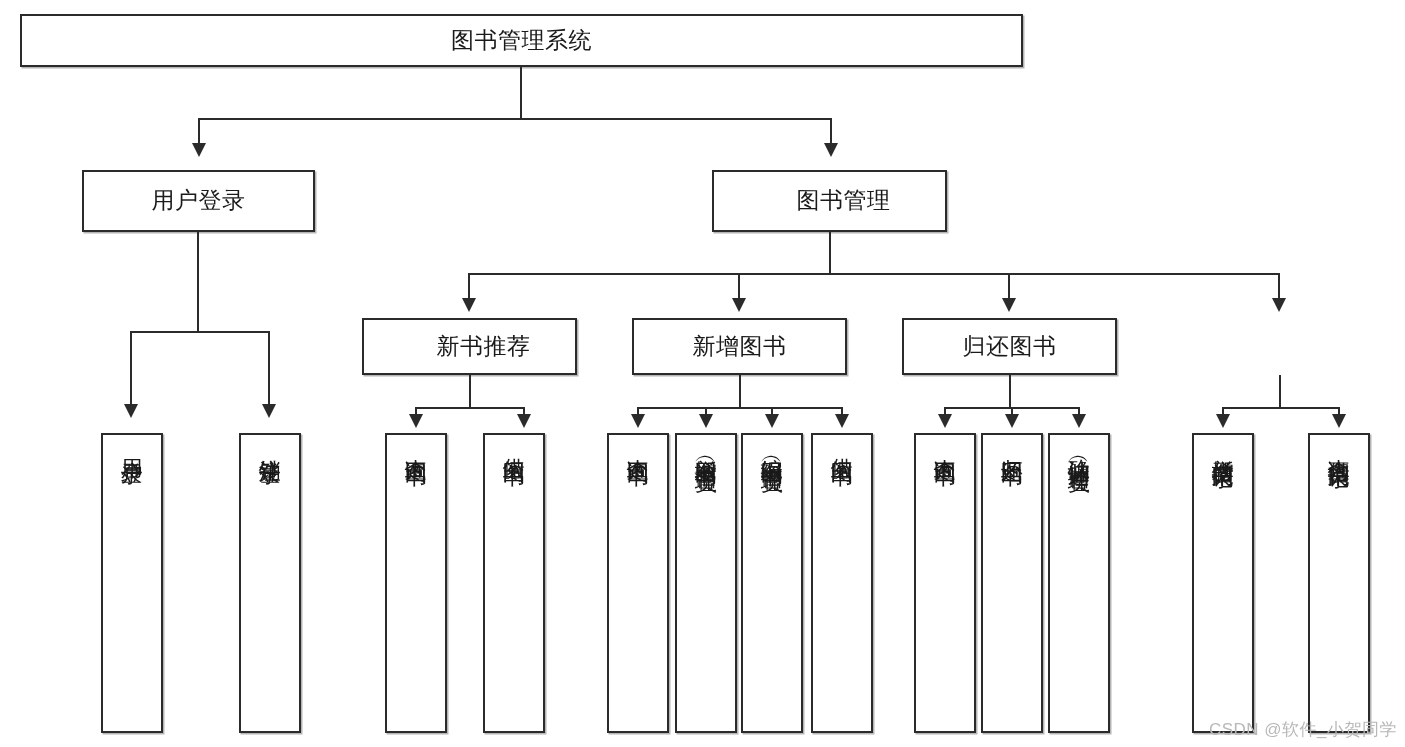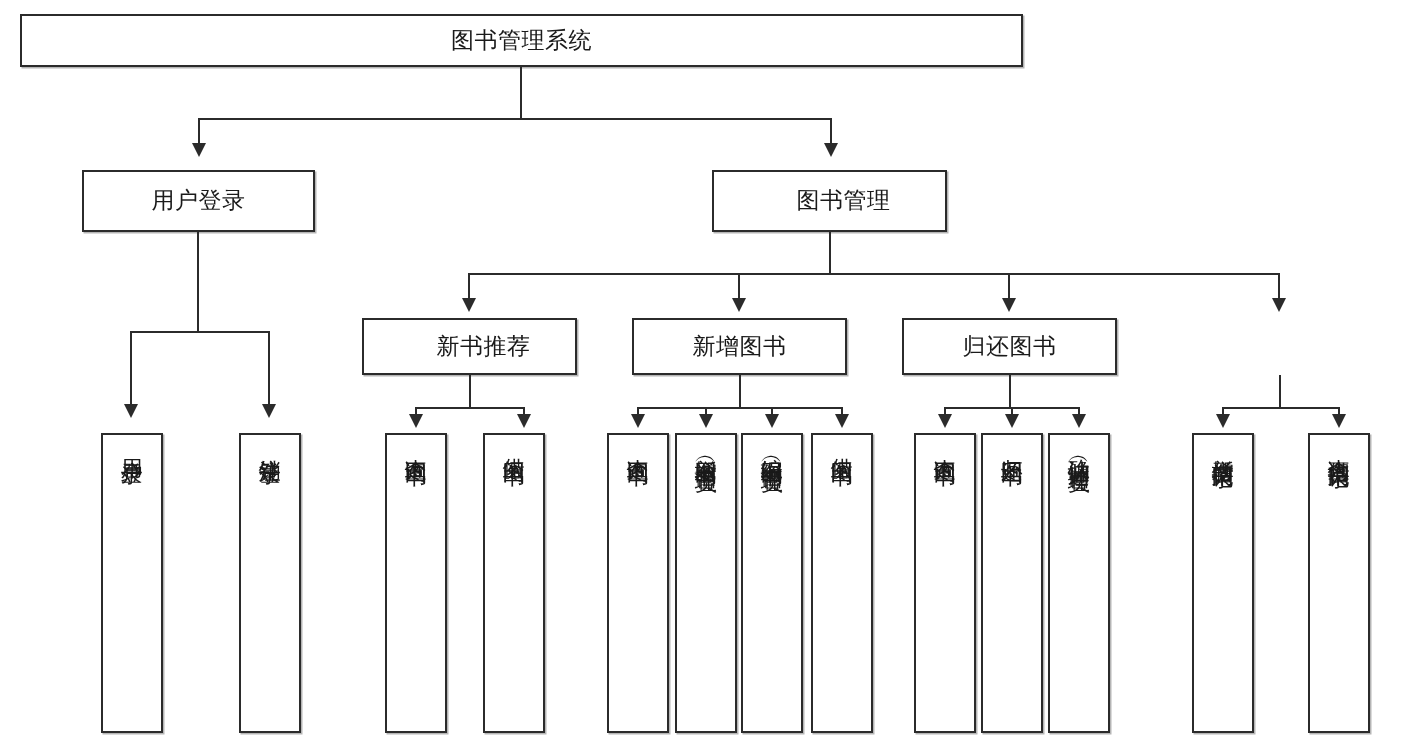"CSDN @软件_小贺同学" div { html: none -> <div>CSDN @软件_小贺同学</div> }
